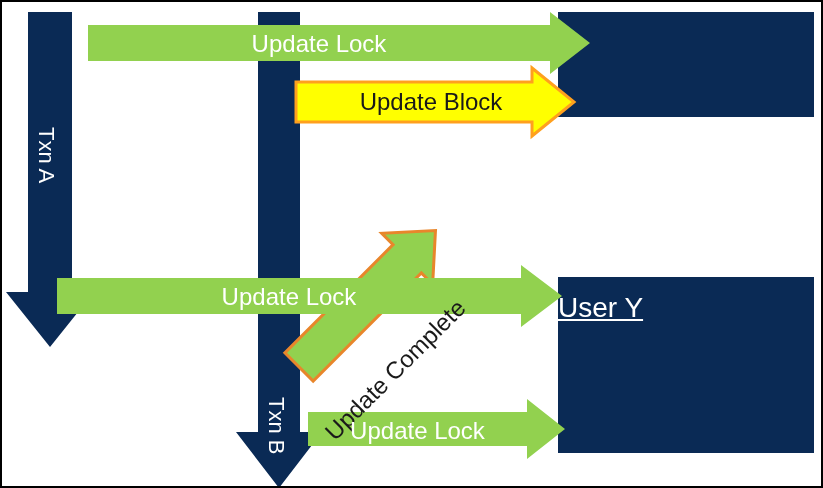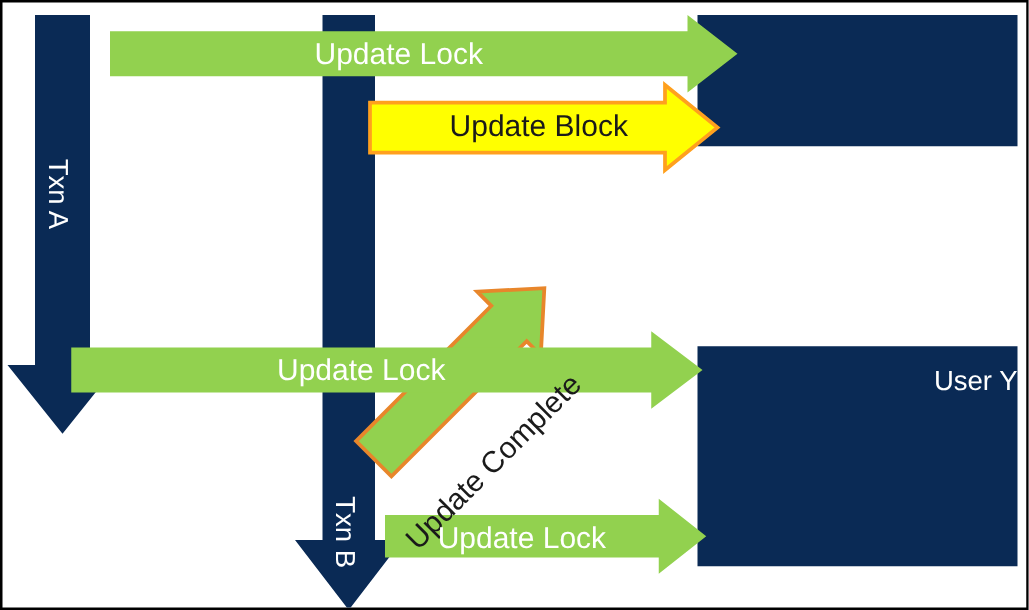"User Y" div.lbl { font-size: 22px -> 28px; text-align: right -> left; text-decoration: none -> underline }
